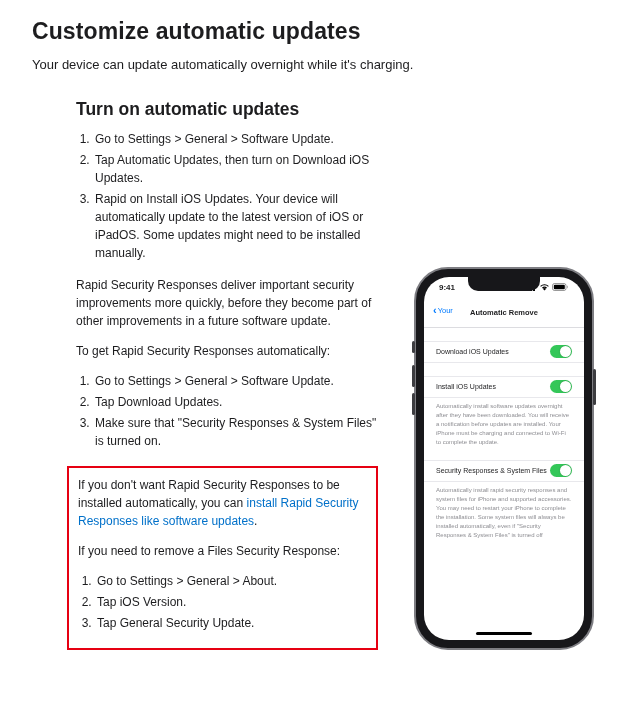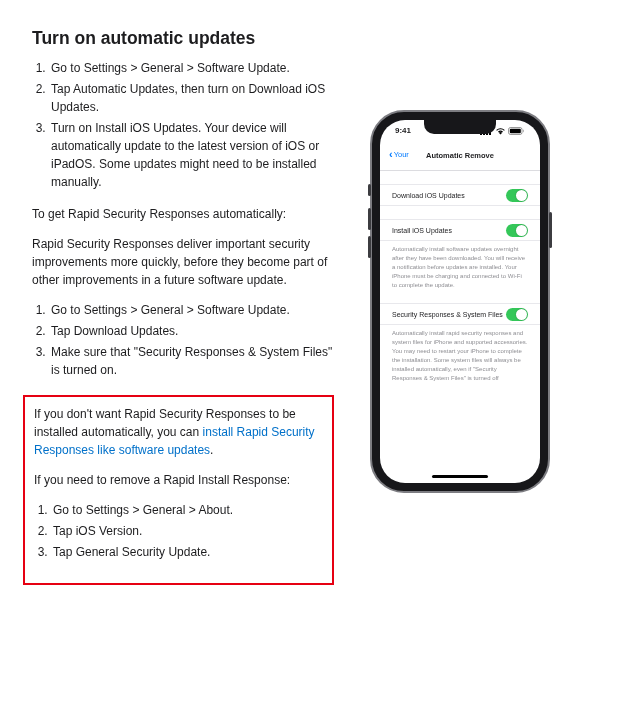"Customize automatic updates" h1 { html: none -> <h1>Customize automatic updates</h1> }
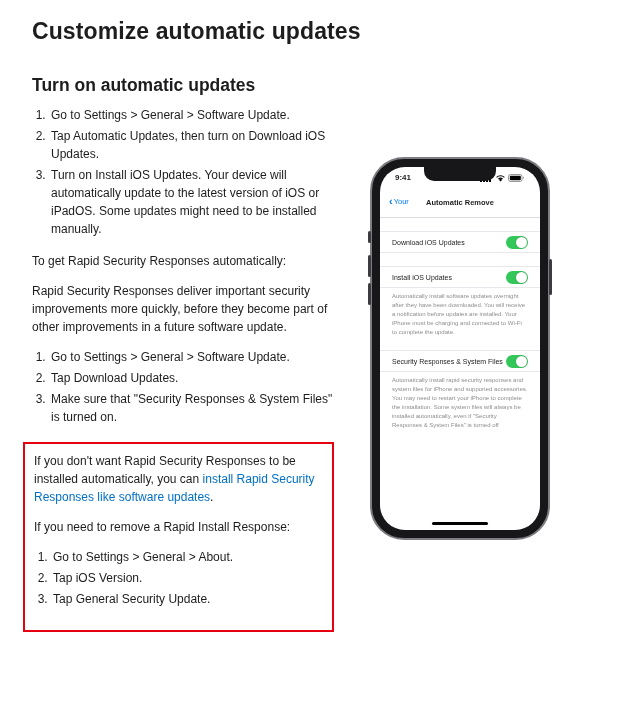"Your device can update automatically" p.intro { html: none -> <p>Your device can update automatically overnight while it's charging.</p> }
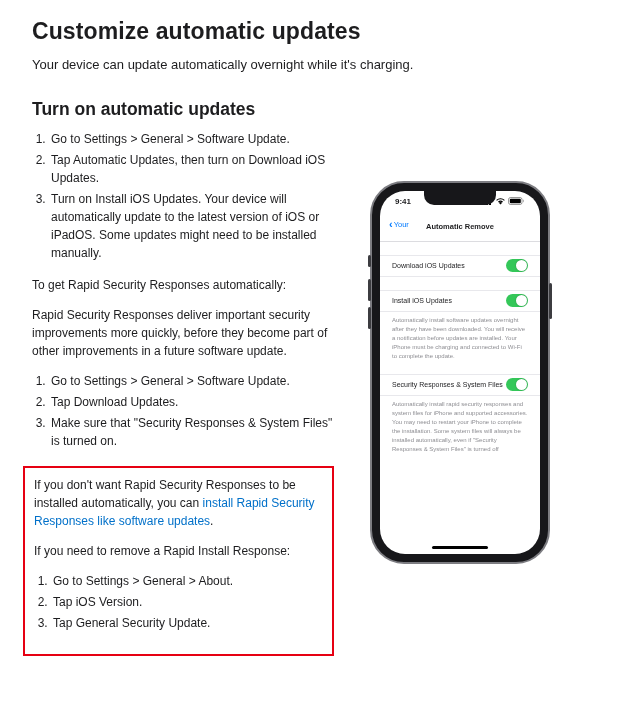"Turn on automatic updates" .columns { align-items: center -> flex-end; margin-left: none -> 44px }
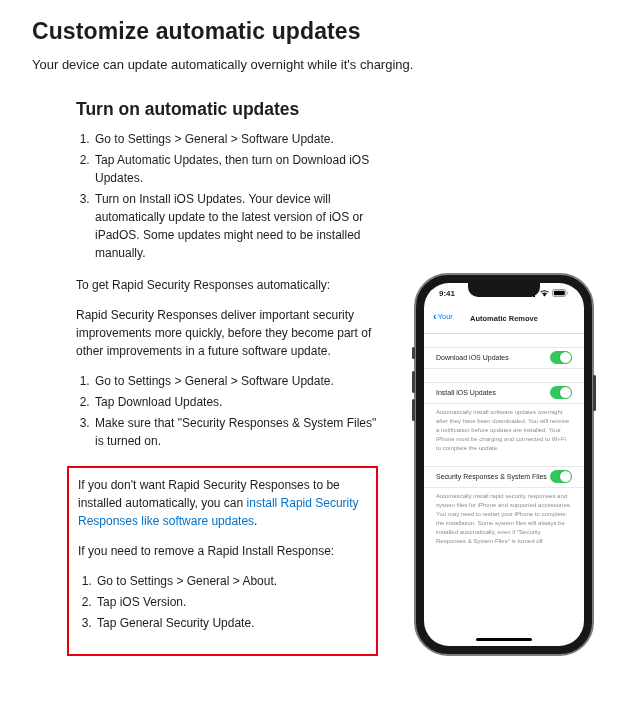"Turn on Install iOS Updates." li { text: Turn -> Rapid }
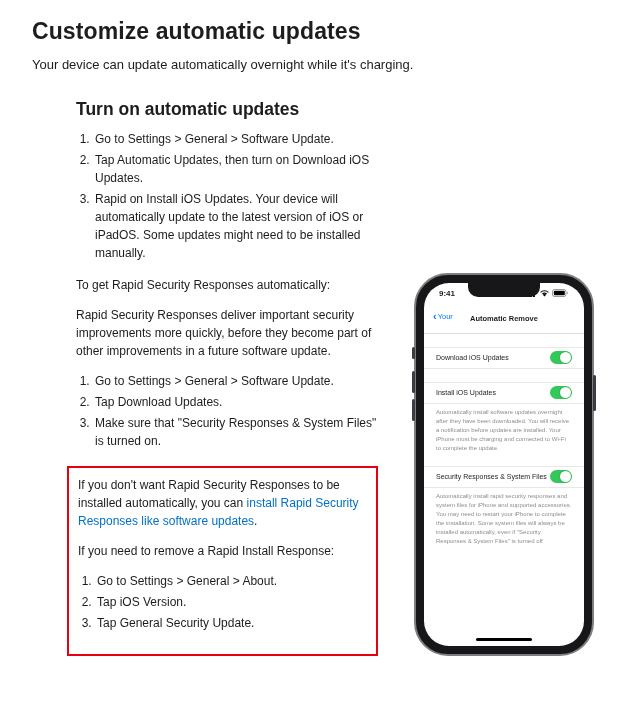"To get Rapid Security Responses" p { order: before "Rapid Security Responses deliver" -> after "Rapid Security Responses deliver" }
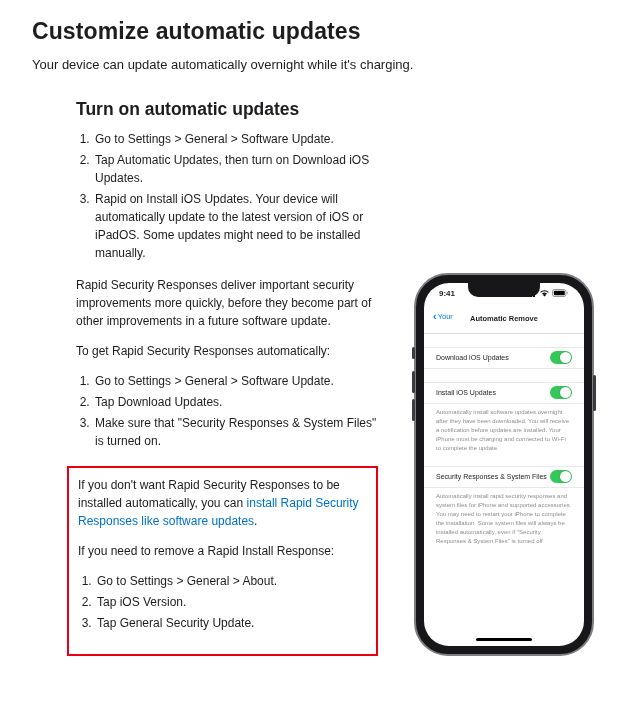"If you don't want Rapid" .highlight-box { padding: 8px 9px 14px -> 8px 9px 8px }
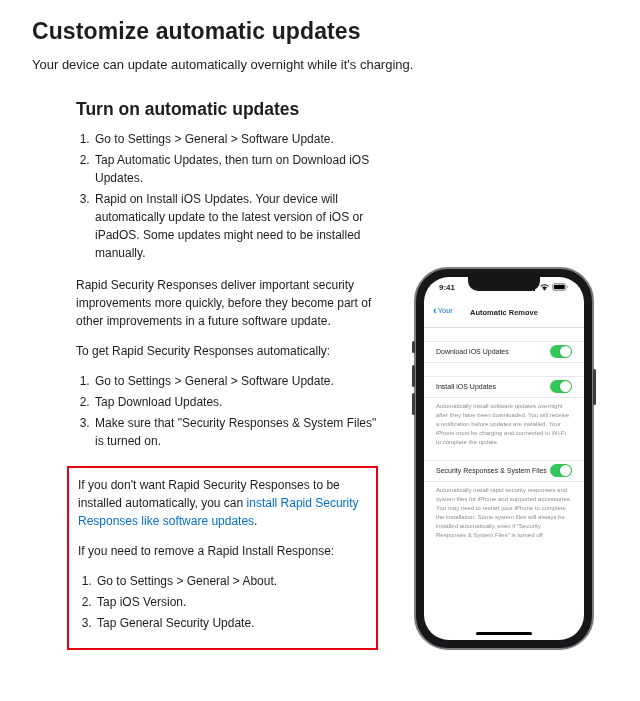"If you need to remove" p { text: Rapid Install -> Files Security }
